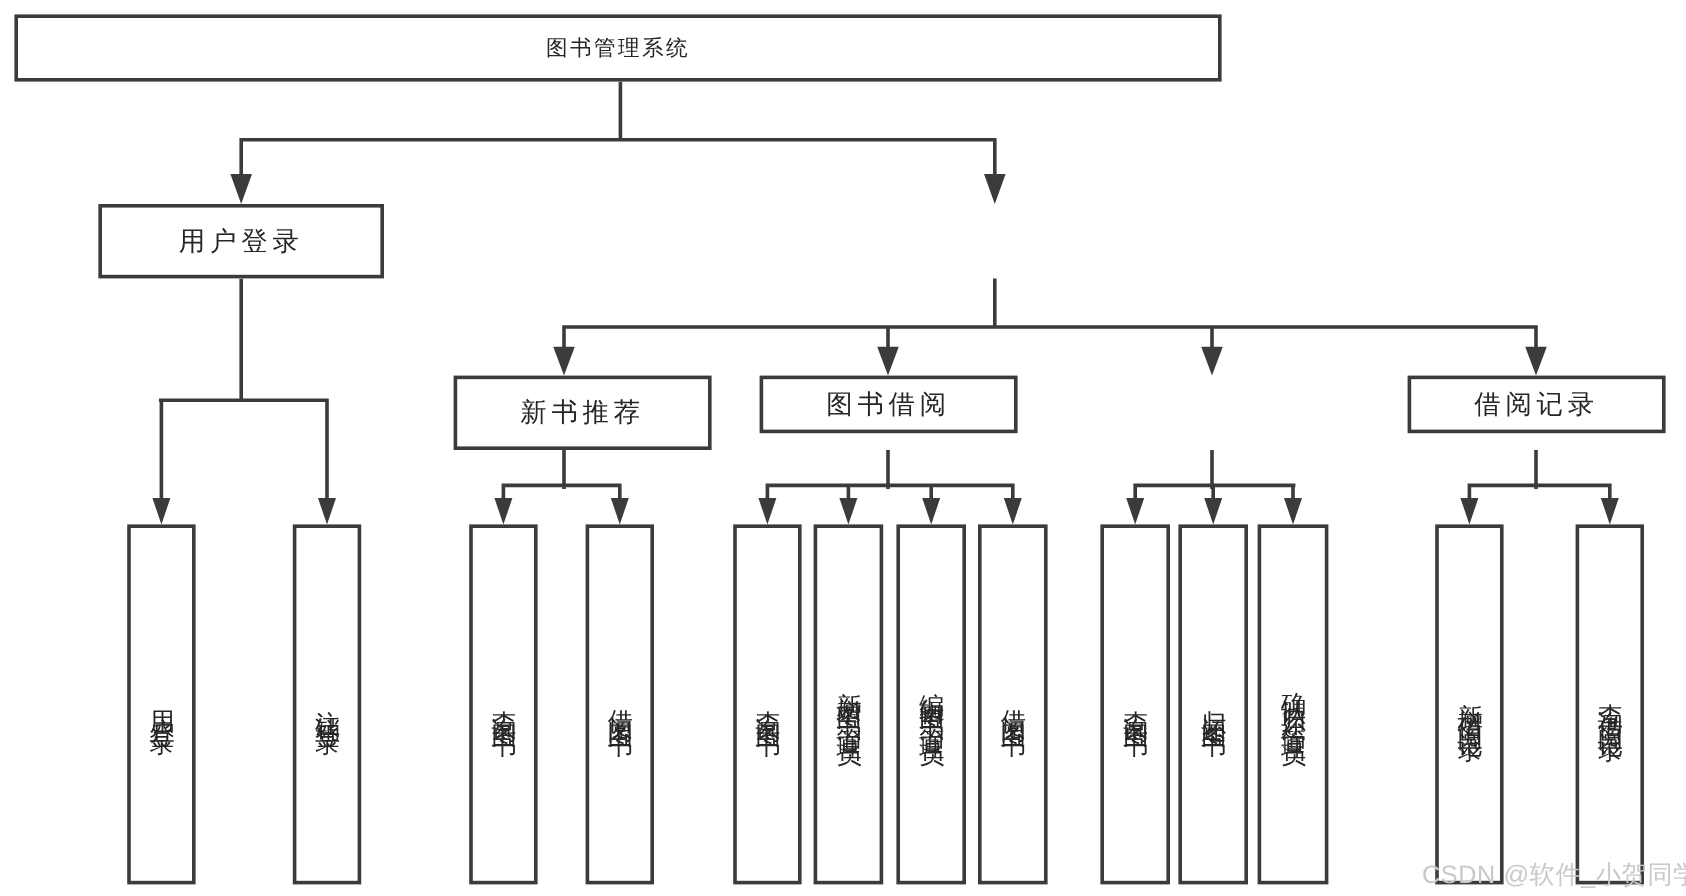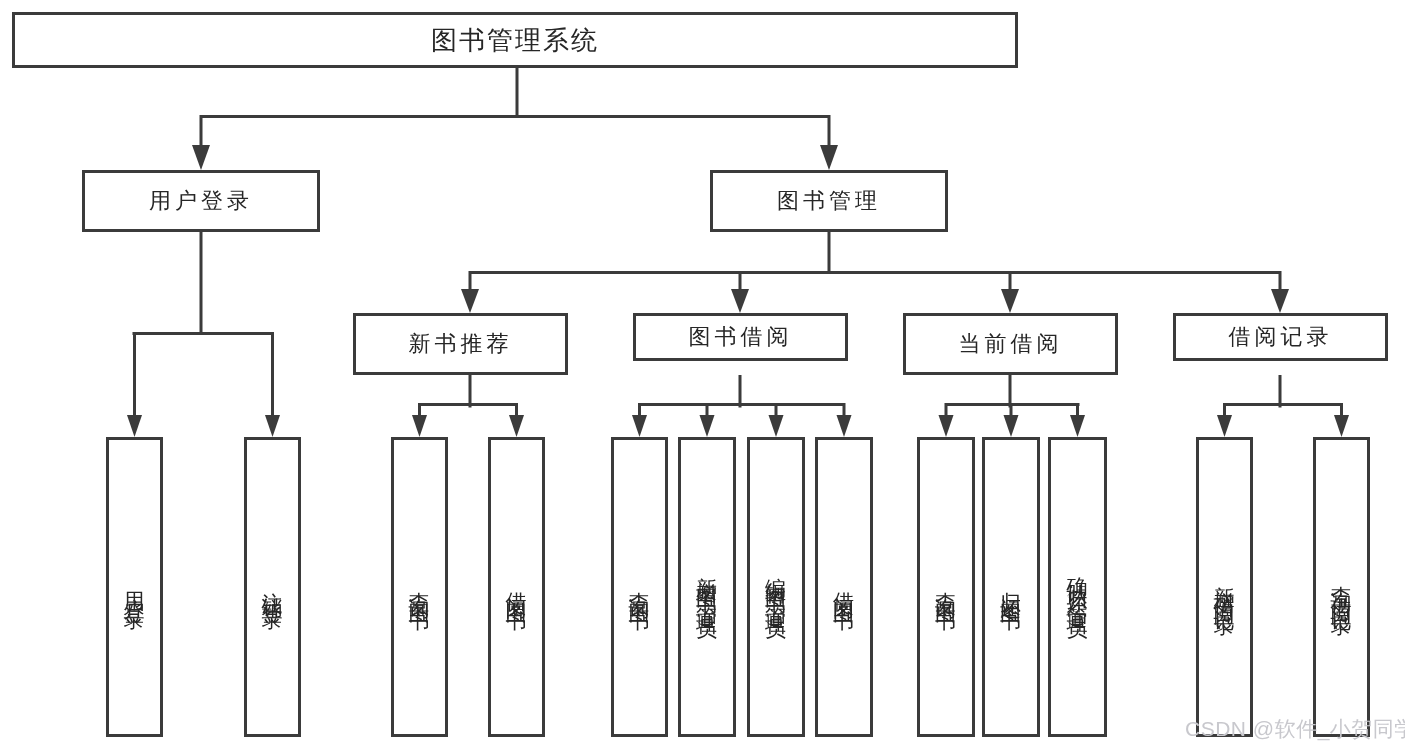"图书管理系统" .root-box .lbl { font-size: 26px -> 18px }
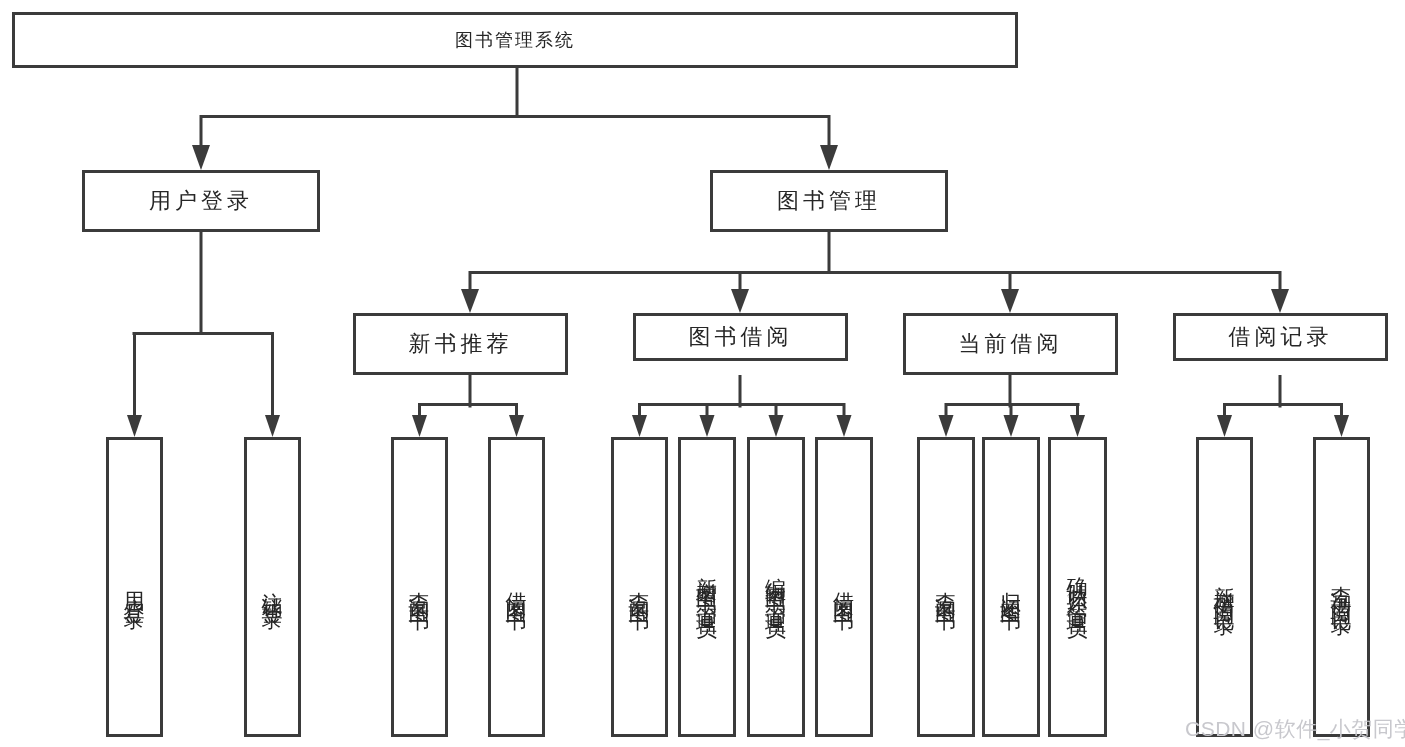"图书管理" div.box { html: <div> <span>图书管理</span> </div> -> none }
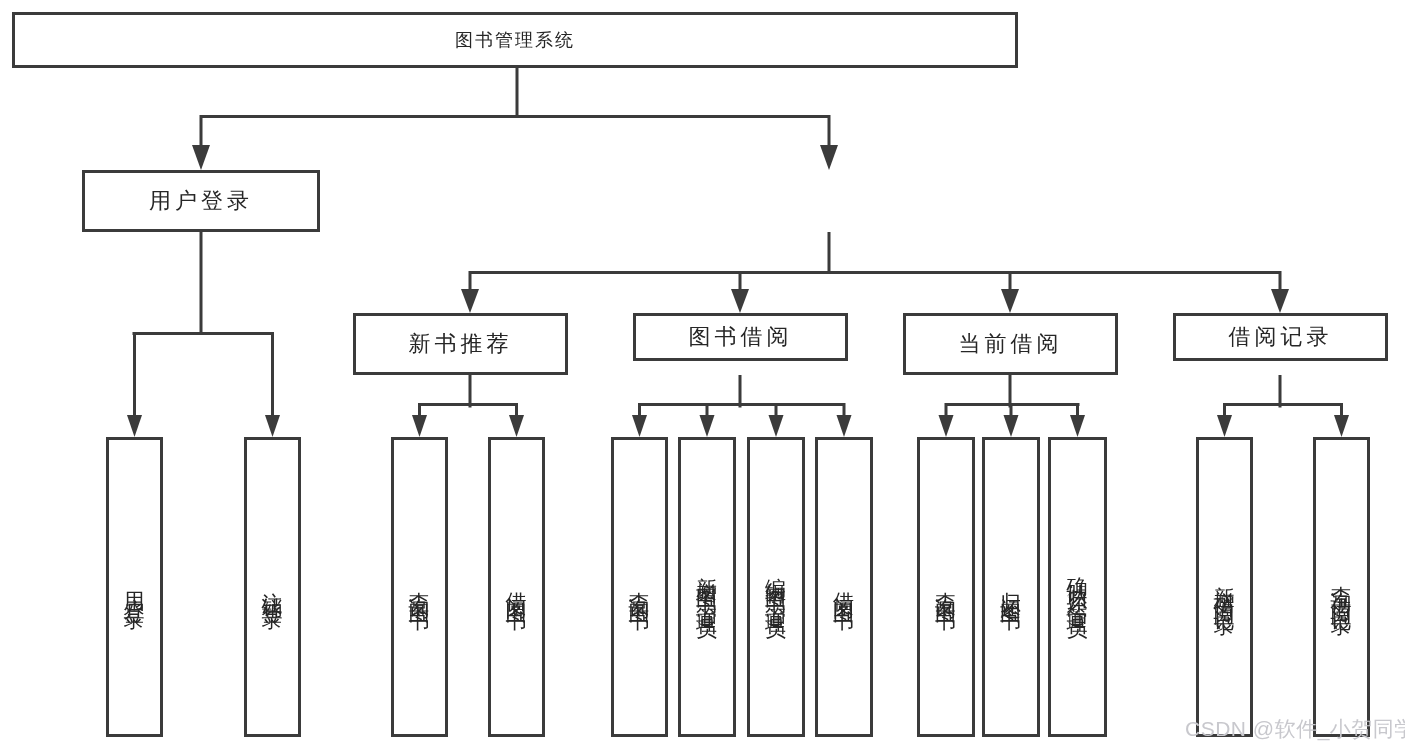"新书推荐" div.box { left: 353px -> 378px }
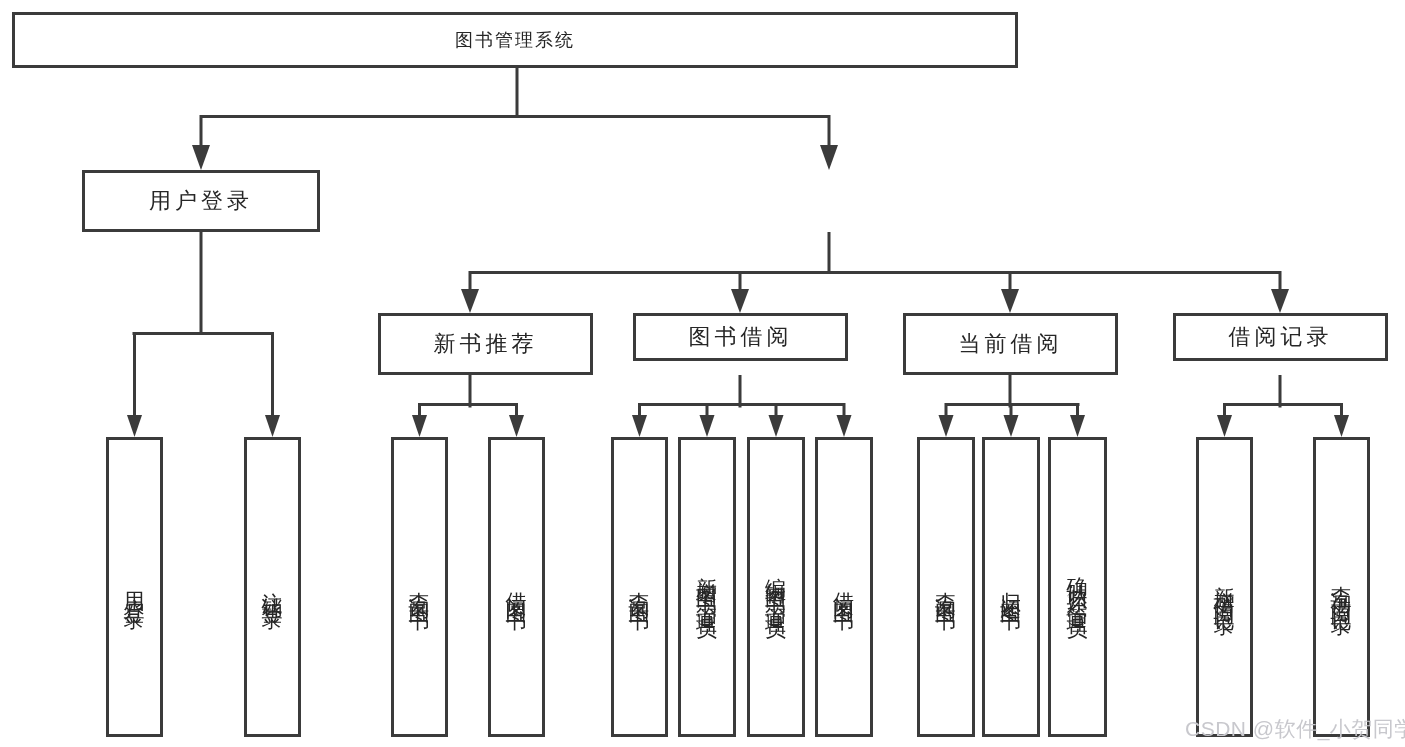"当前借阅" div.box { html: <div> <span>当前借阅</span> </div> -> none }
